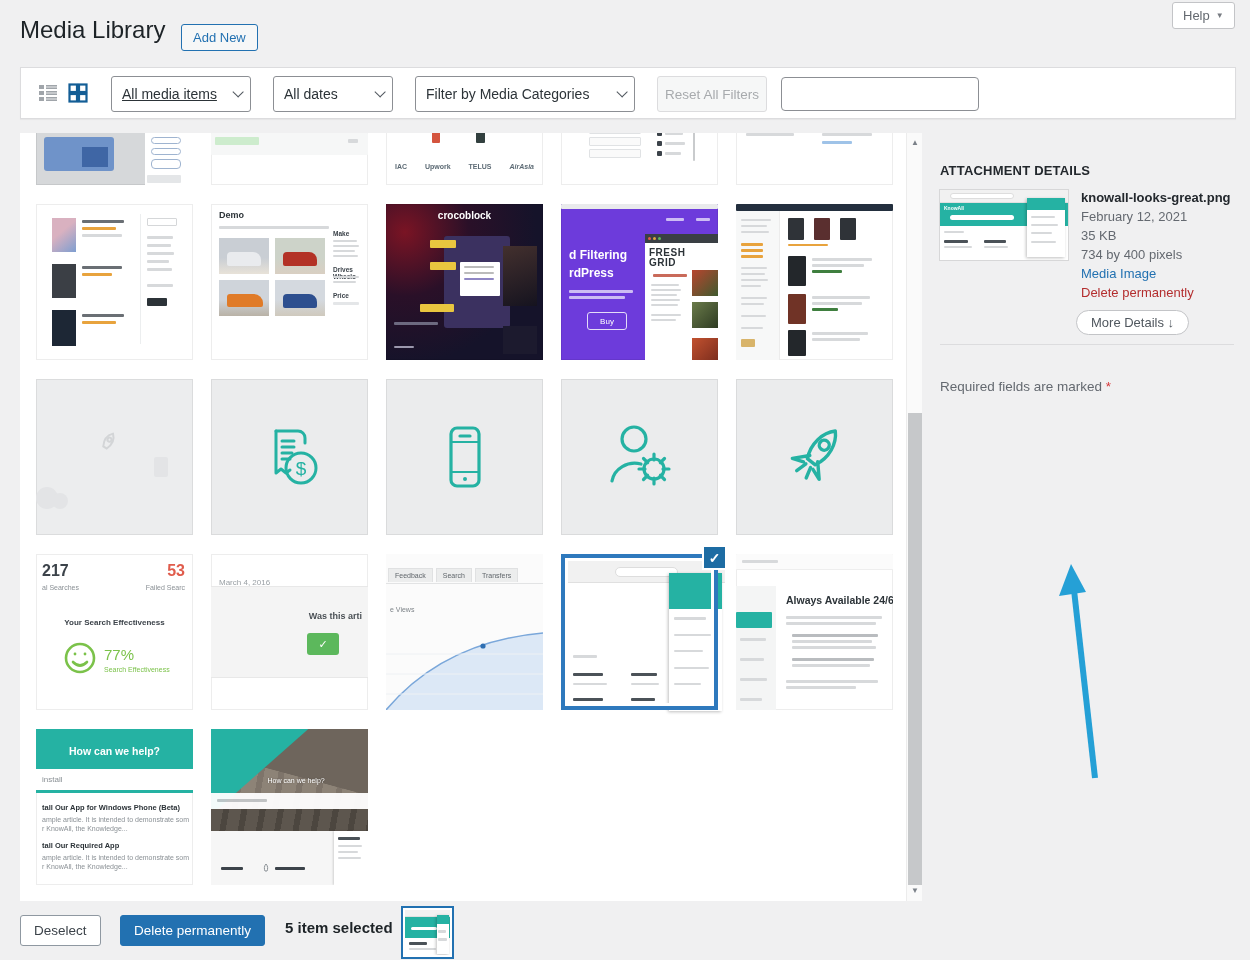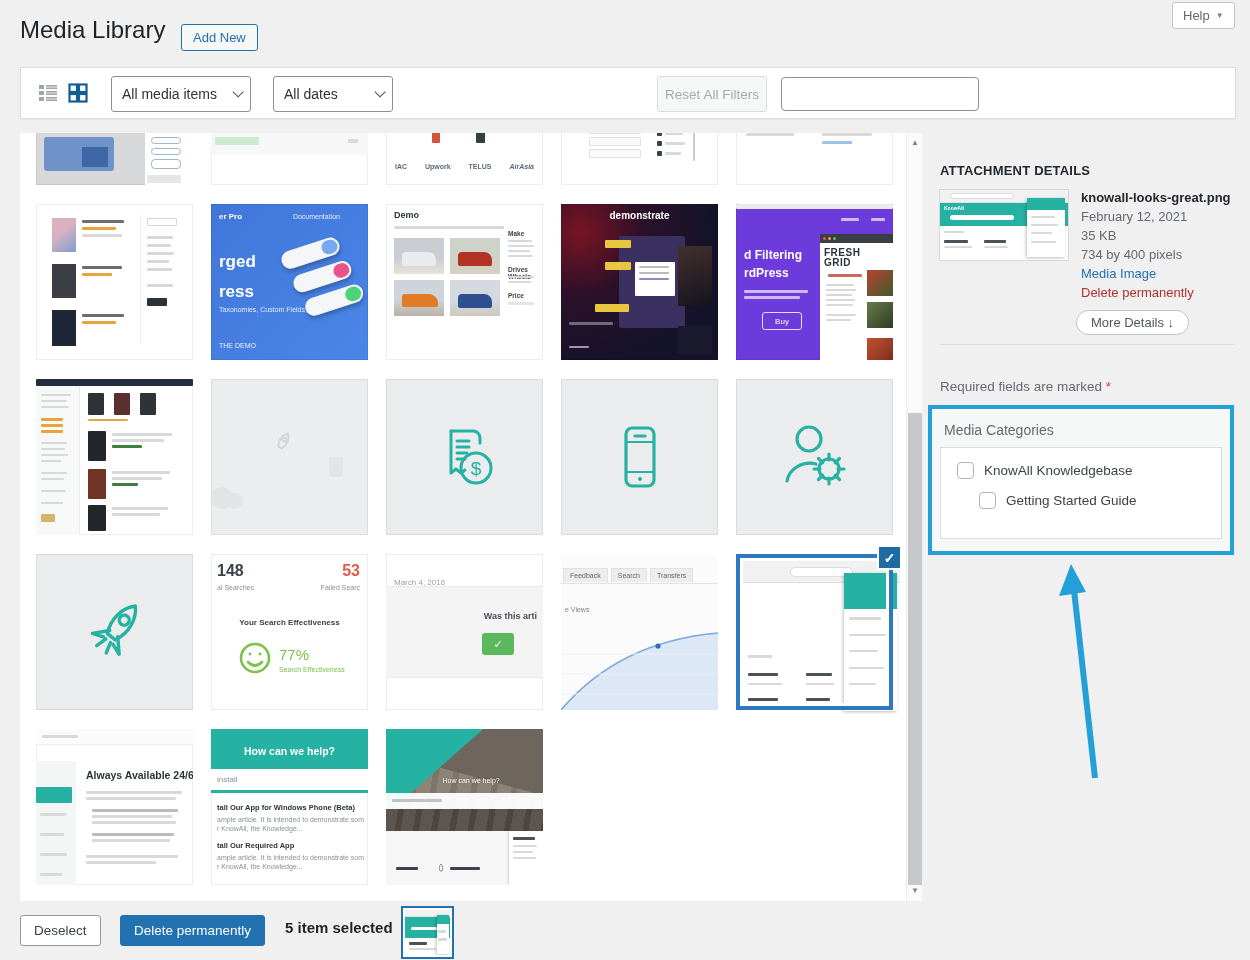"All media items" div.sel { text-decoration: none -> underline }
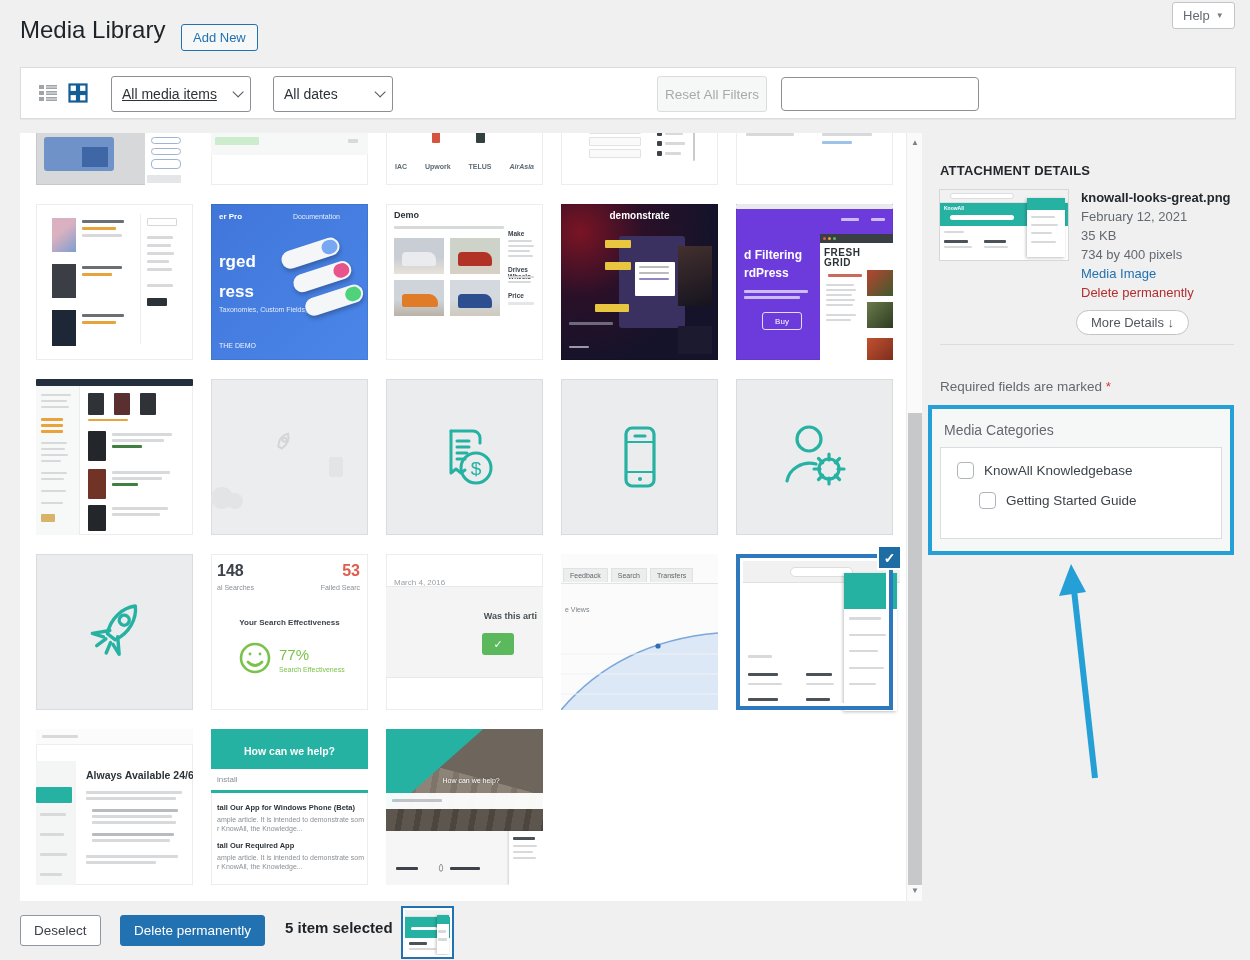"Filter by Media Categories" div.sel { html: none -> <div> <span>Filter by Media Categories</span> <span></span> </div> }
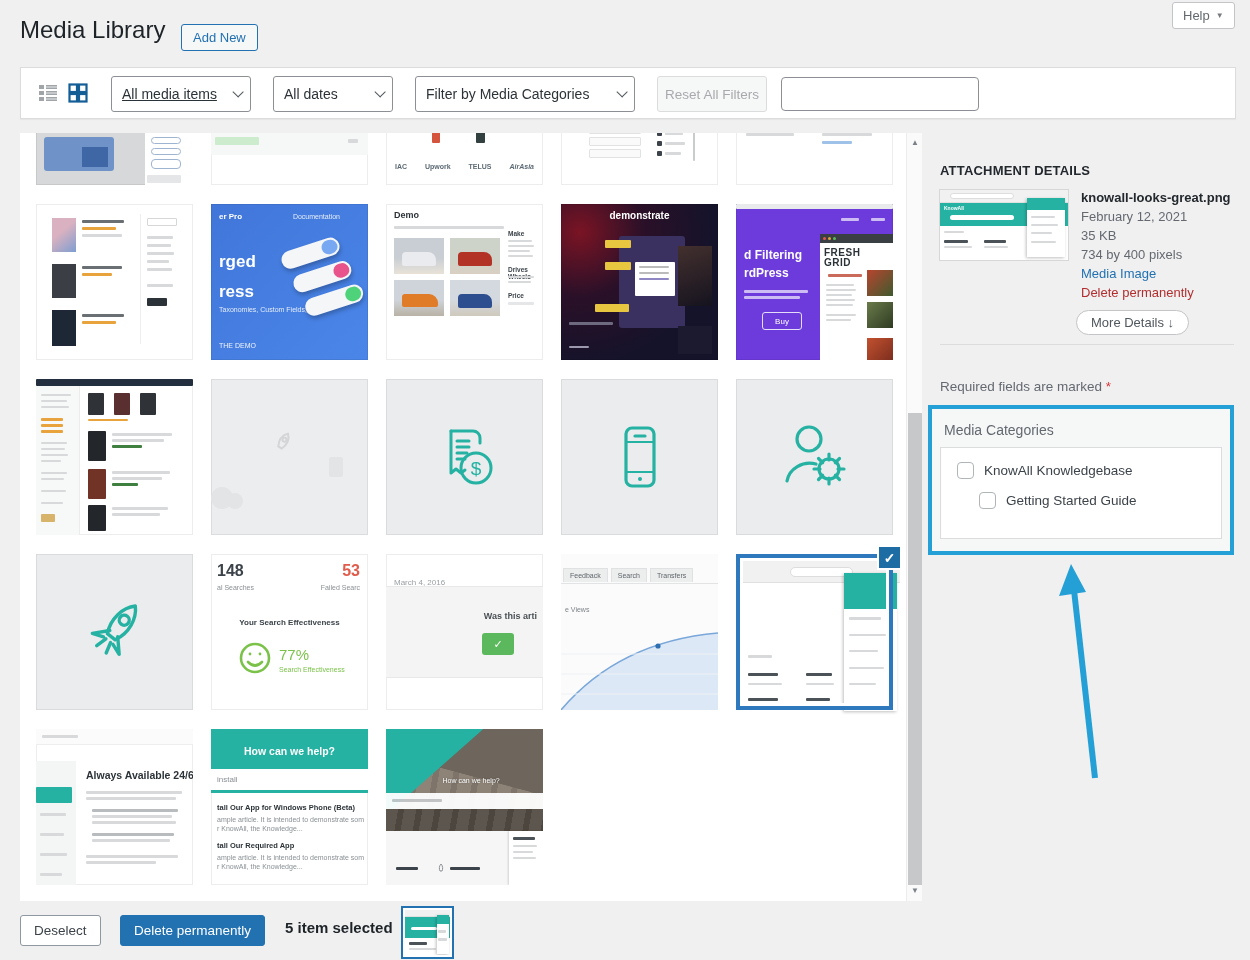"er Pro" div.tile { html: <div> <div> <span>er Pro</span> <span>Documentation</span> <span>rged</span> <span>ress</span> <span>Taxonomies, Custom Fields,</span> <span>THE DEMO</span> <div> <div> <i></i> </div> <div> <i></i> </div> <div> <i></i> </div> </div> </div> </div> -> none }
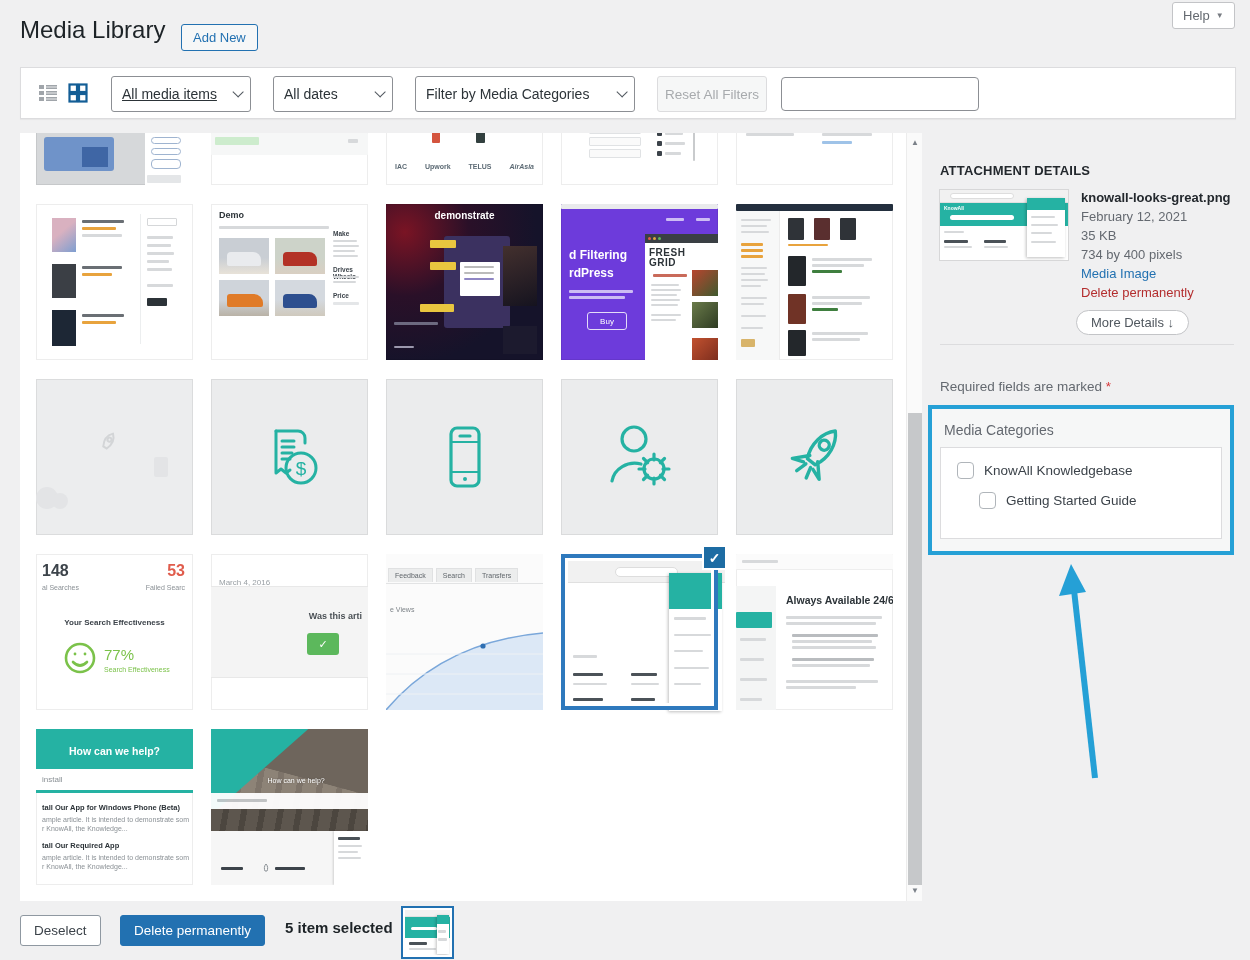"demonstrate" span.t-label { text: demonstrate -> crocoblock }
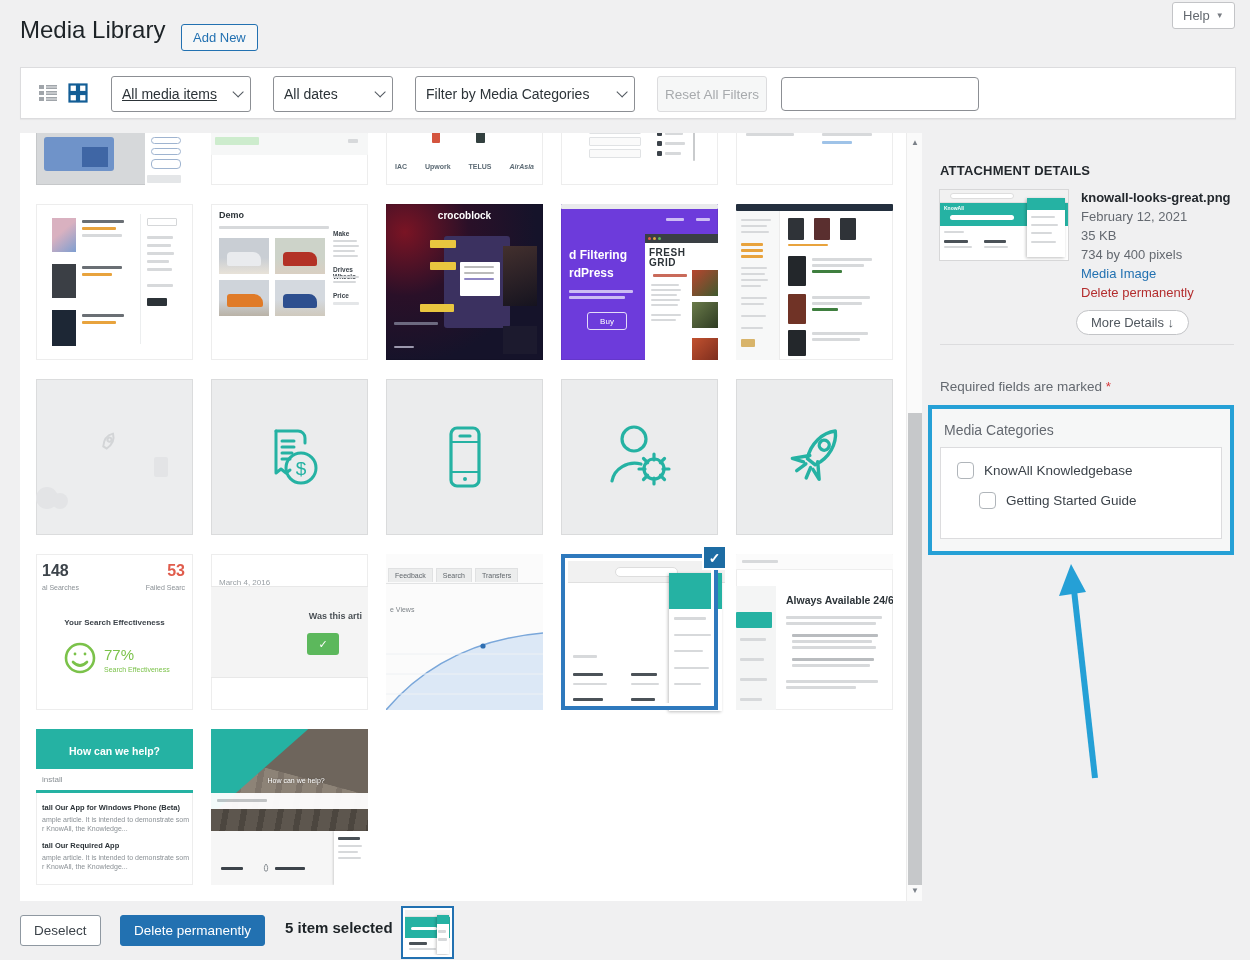"Media Categories" div.cat-box { html: <div> <div>Media Categories</div> <div> <div> <span></span> <span>KnowAll Knowledgebase</span> </div> <div> <span></span> <span>Getting Started Guide</span> </div> </div> </div> -> none }
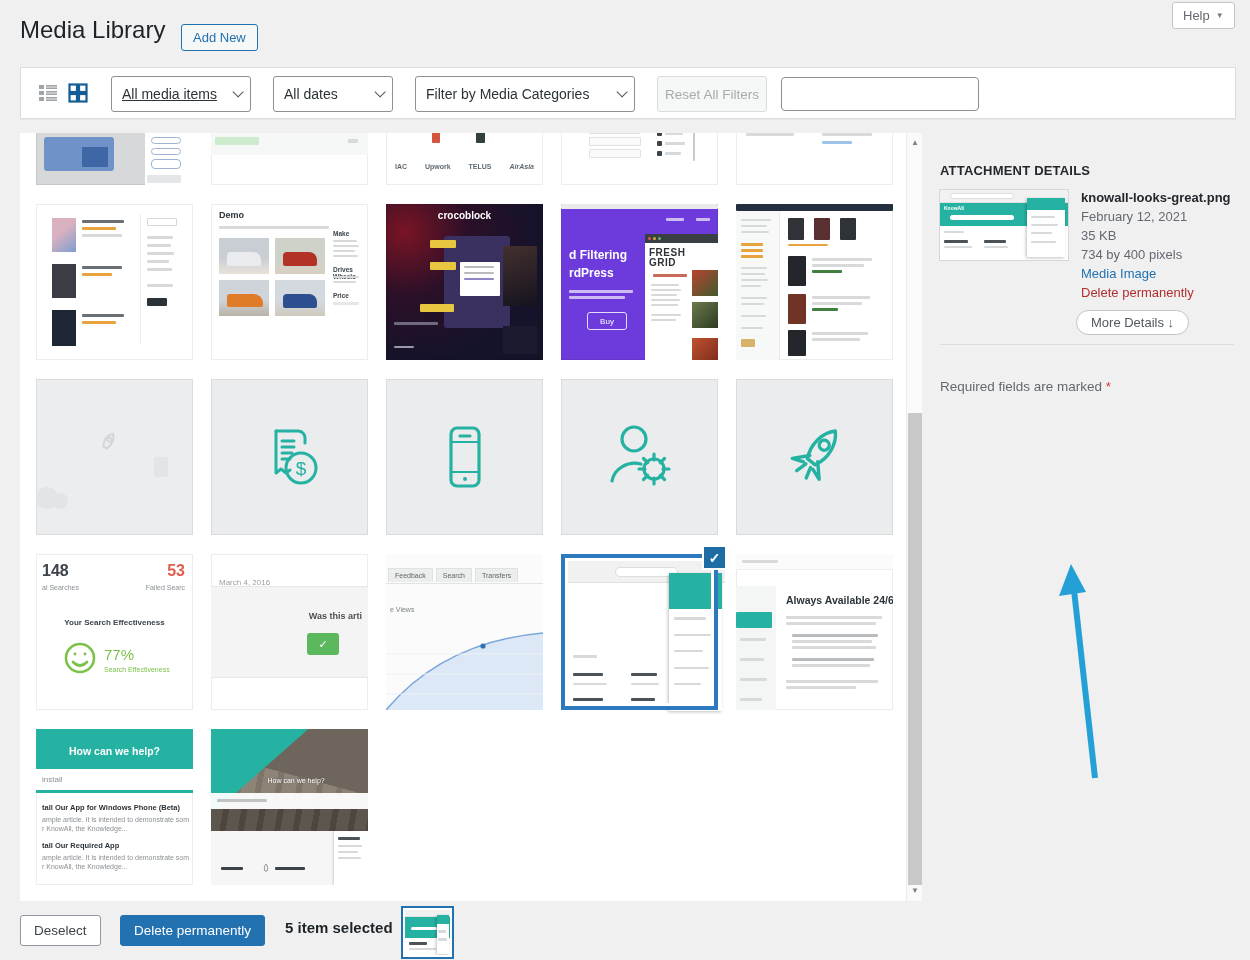"148" span.abs { text: 148 -> 217 }
